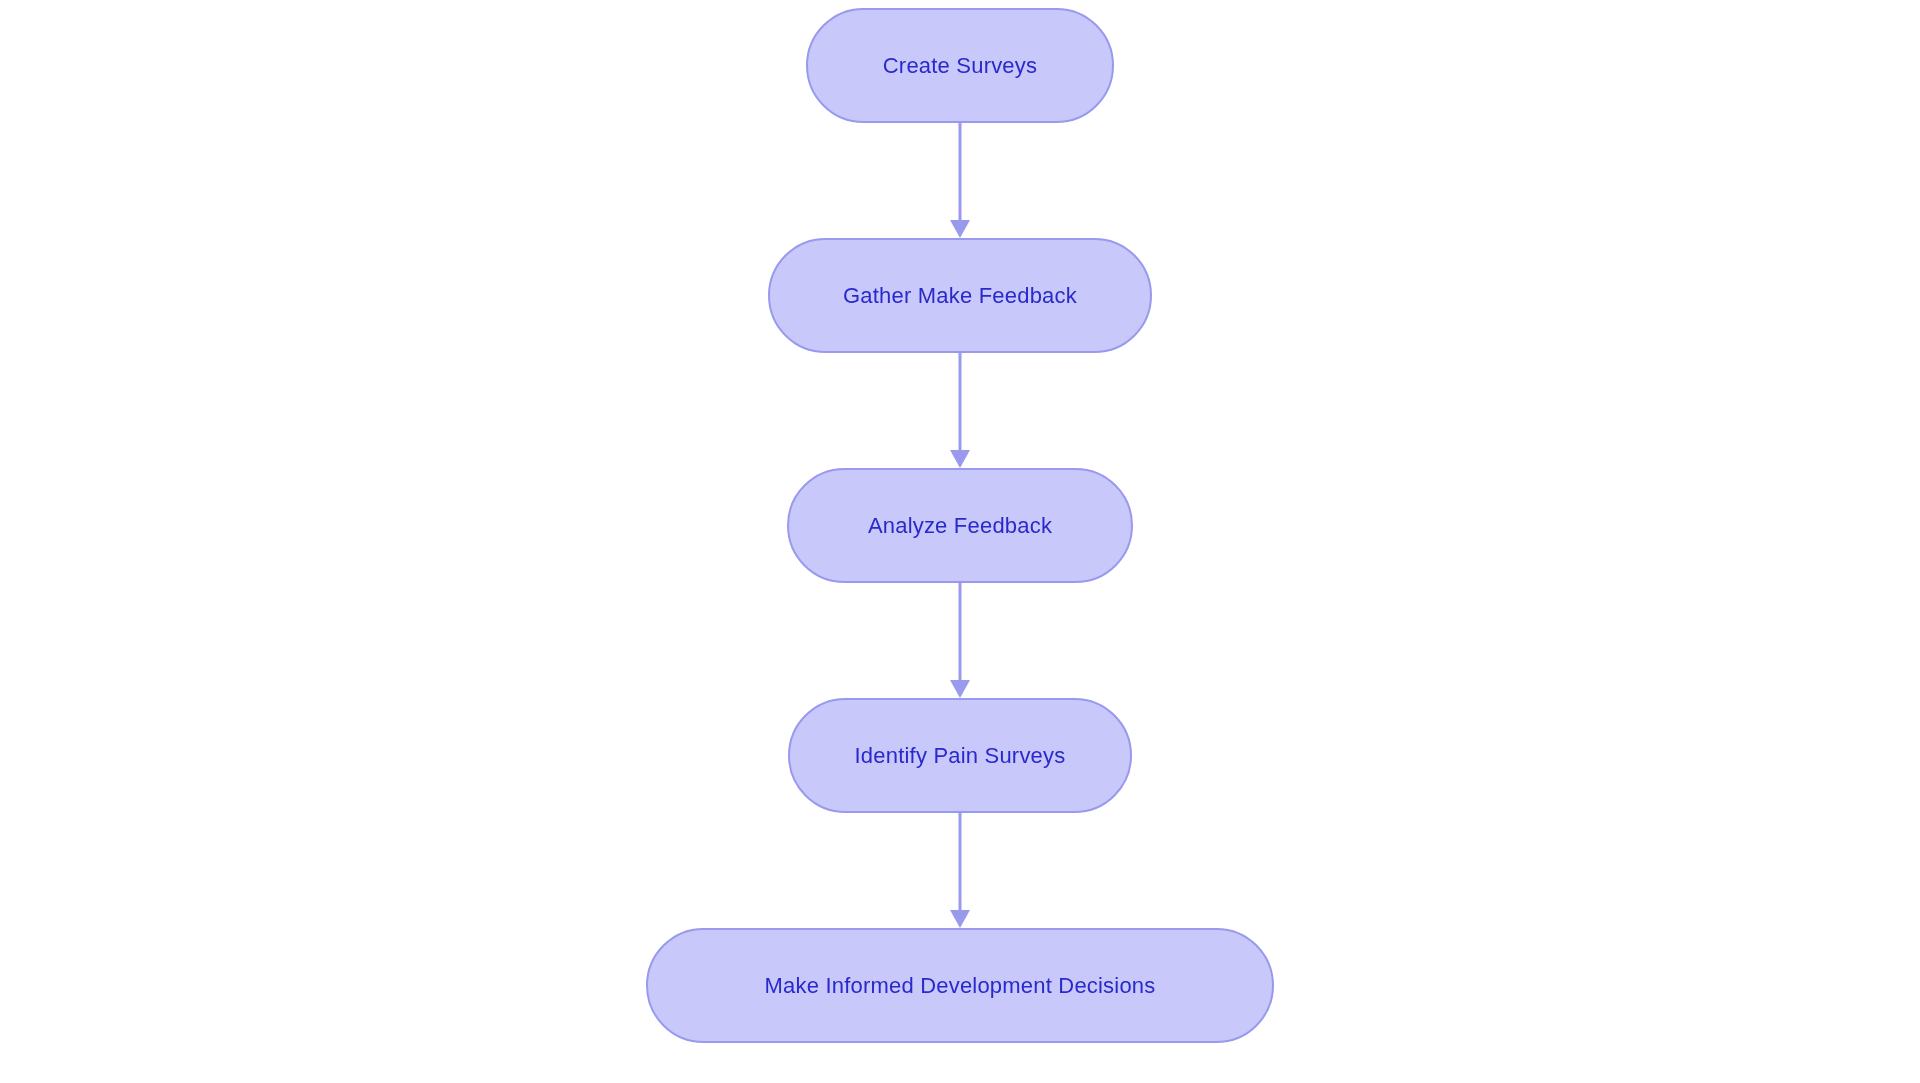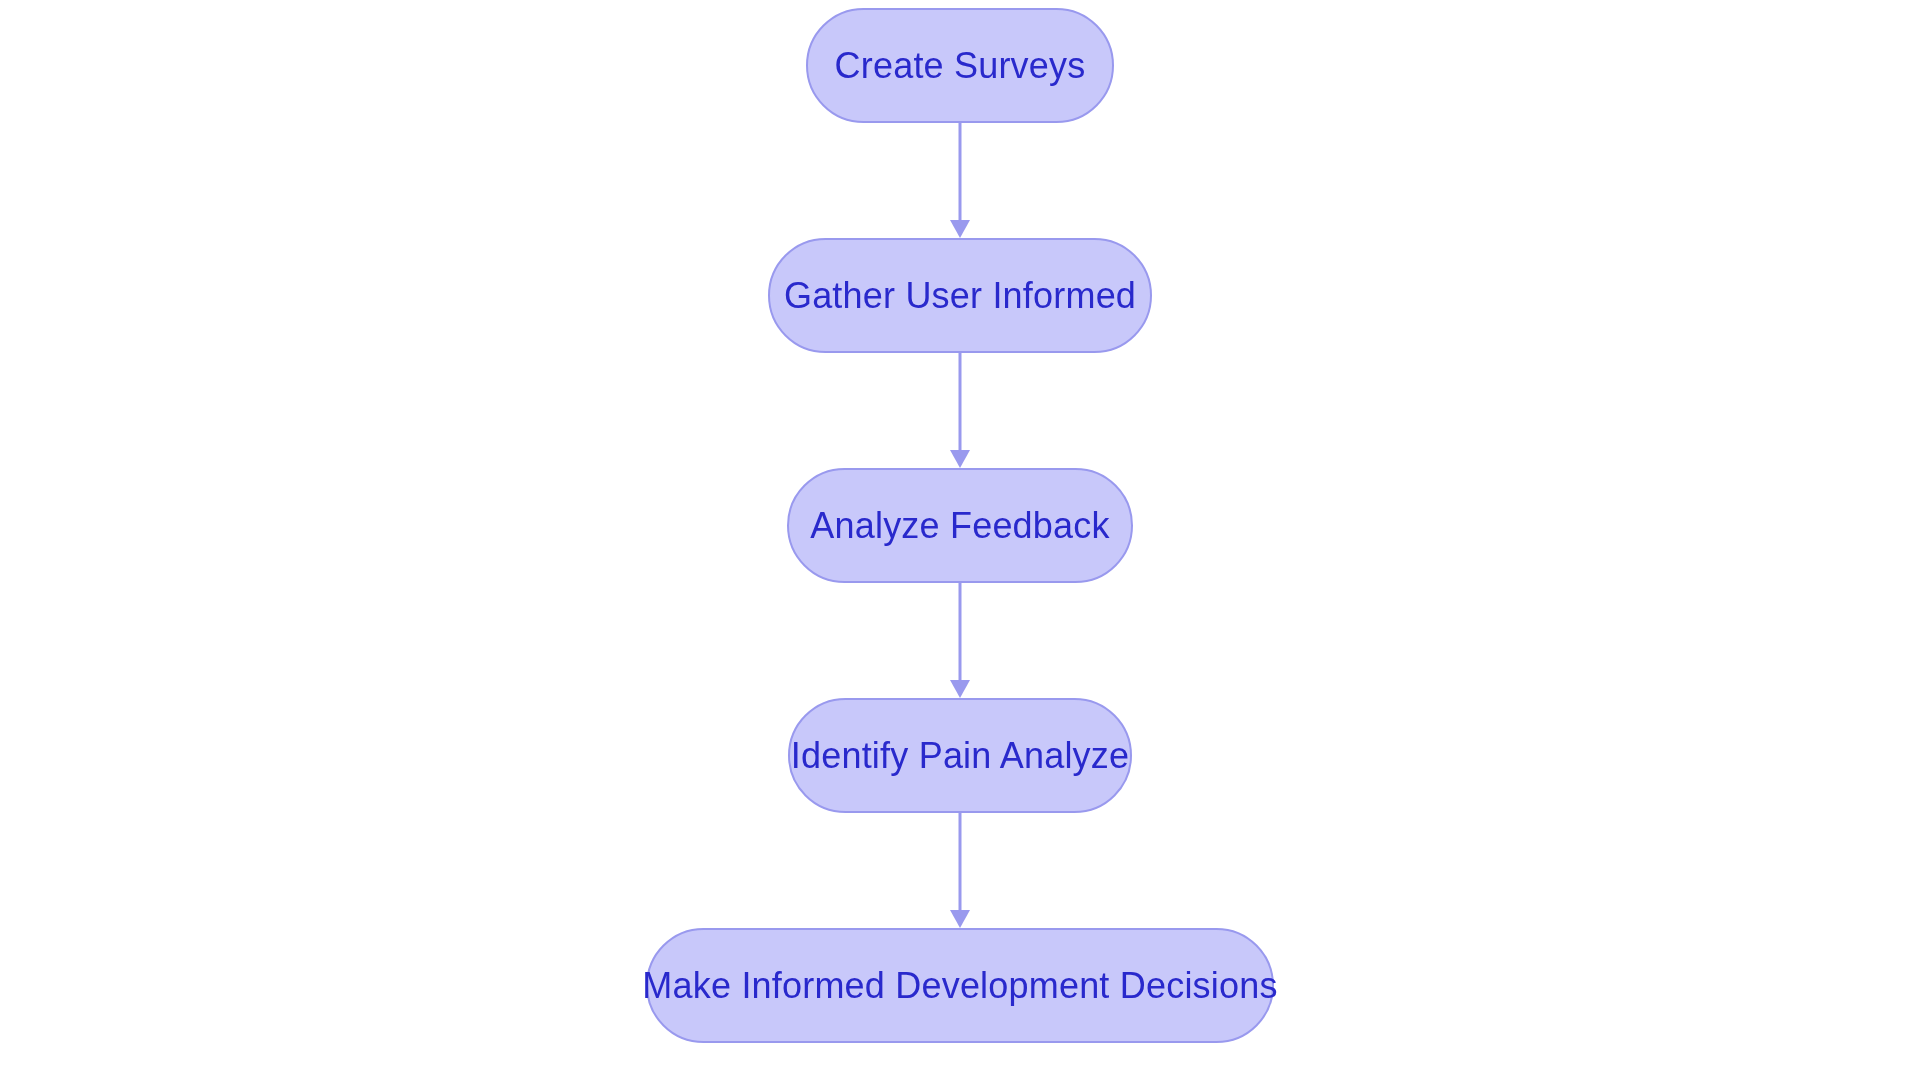"Create Surveys" .node-label { font-size: 36px -> 22px }
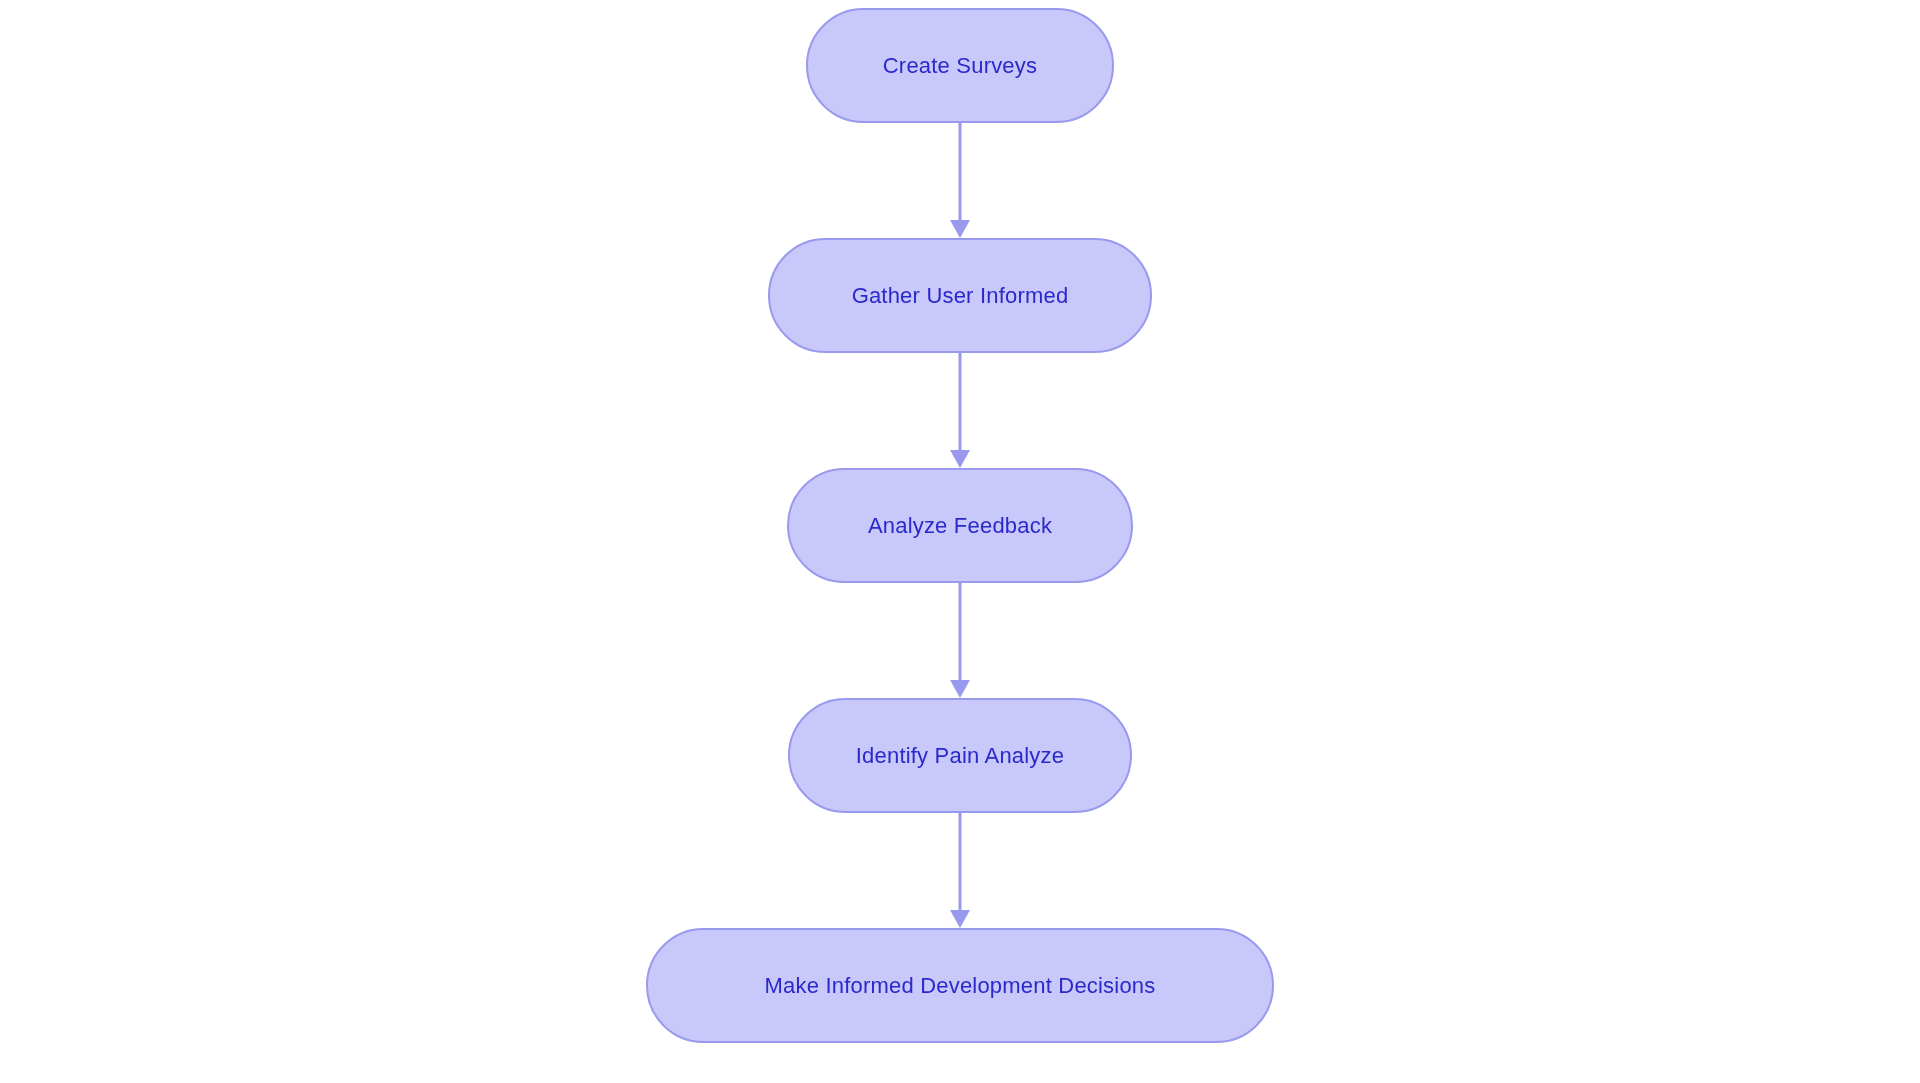"Gather User Informed" span.node-label { text: User Informed -> Make Feedback }
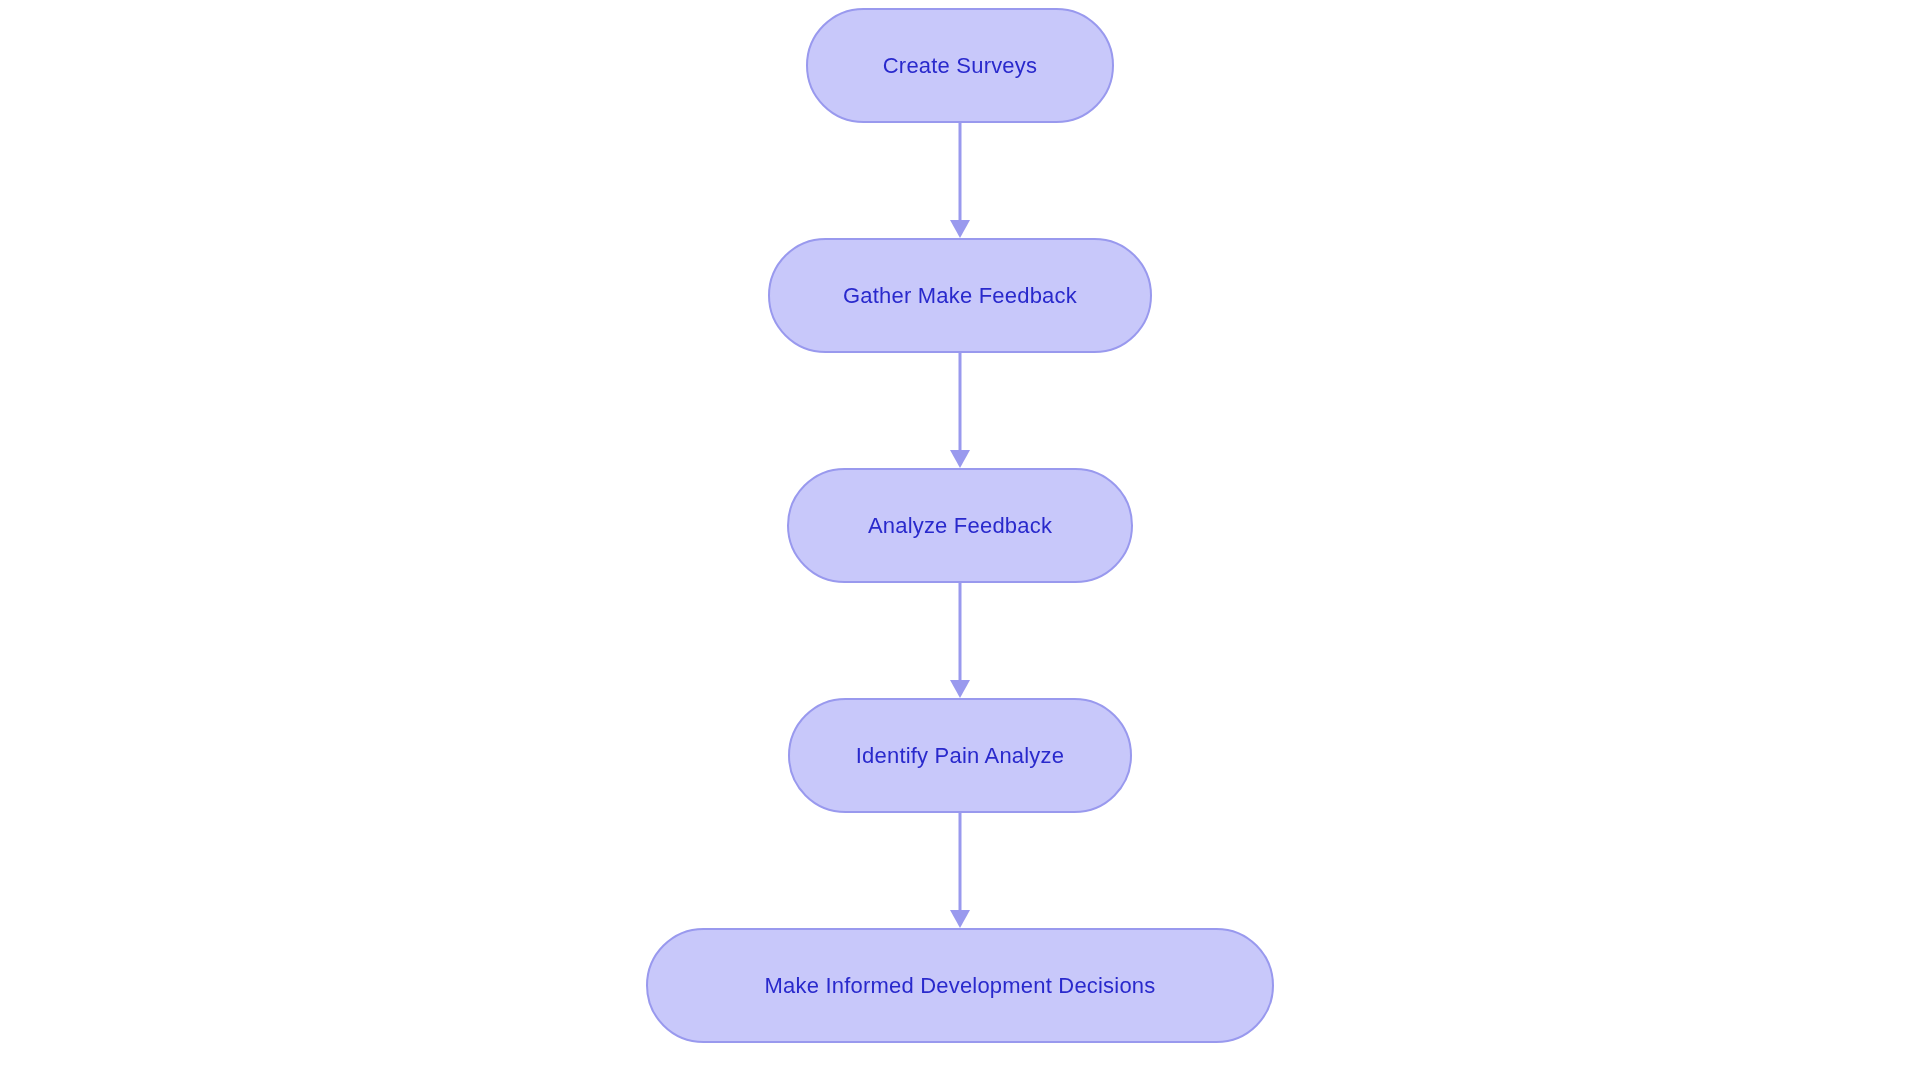"Identify Pain Analyze" span.node-label { text: Analyze -> Surveys }
